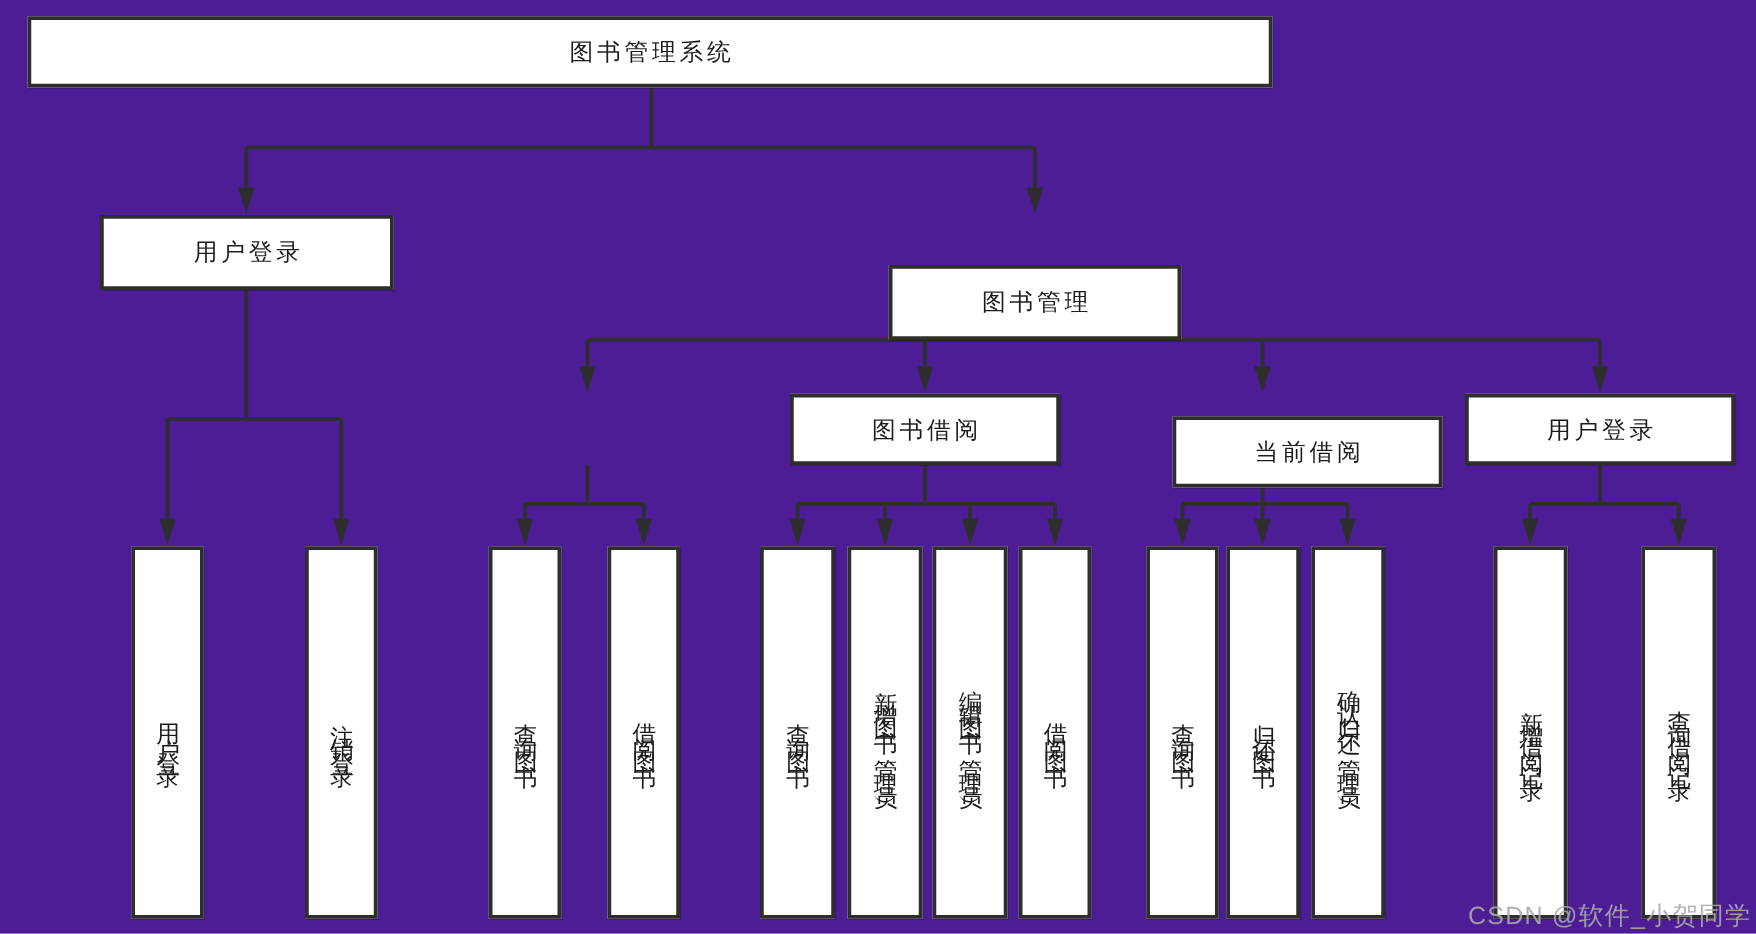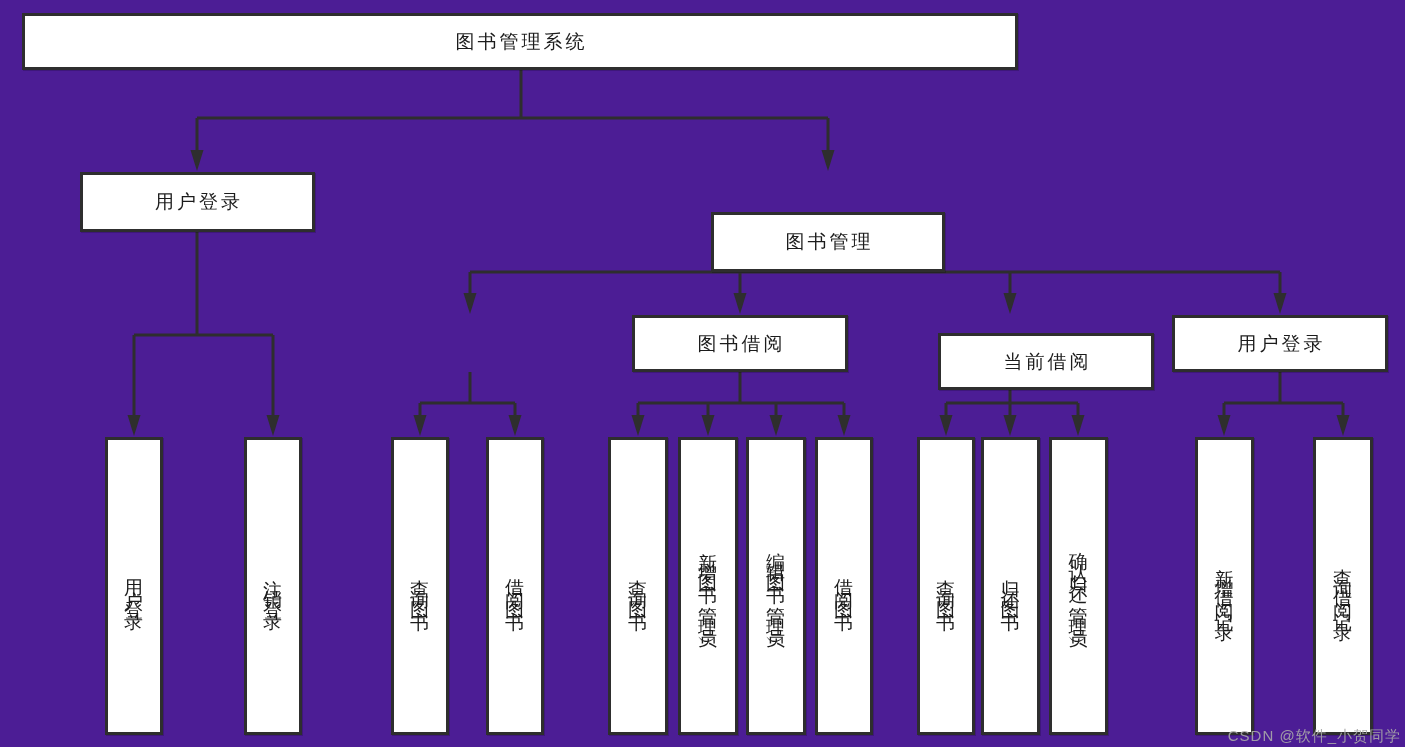"CSDN @软件_小贺同学" .watermark { font-size: 15px -> 20px }
